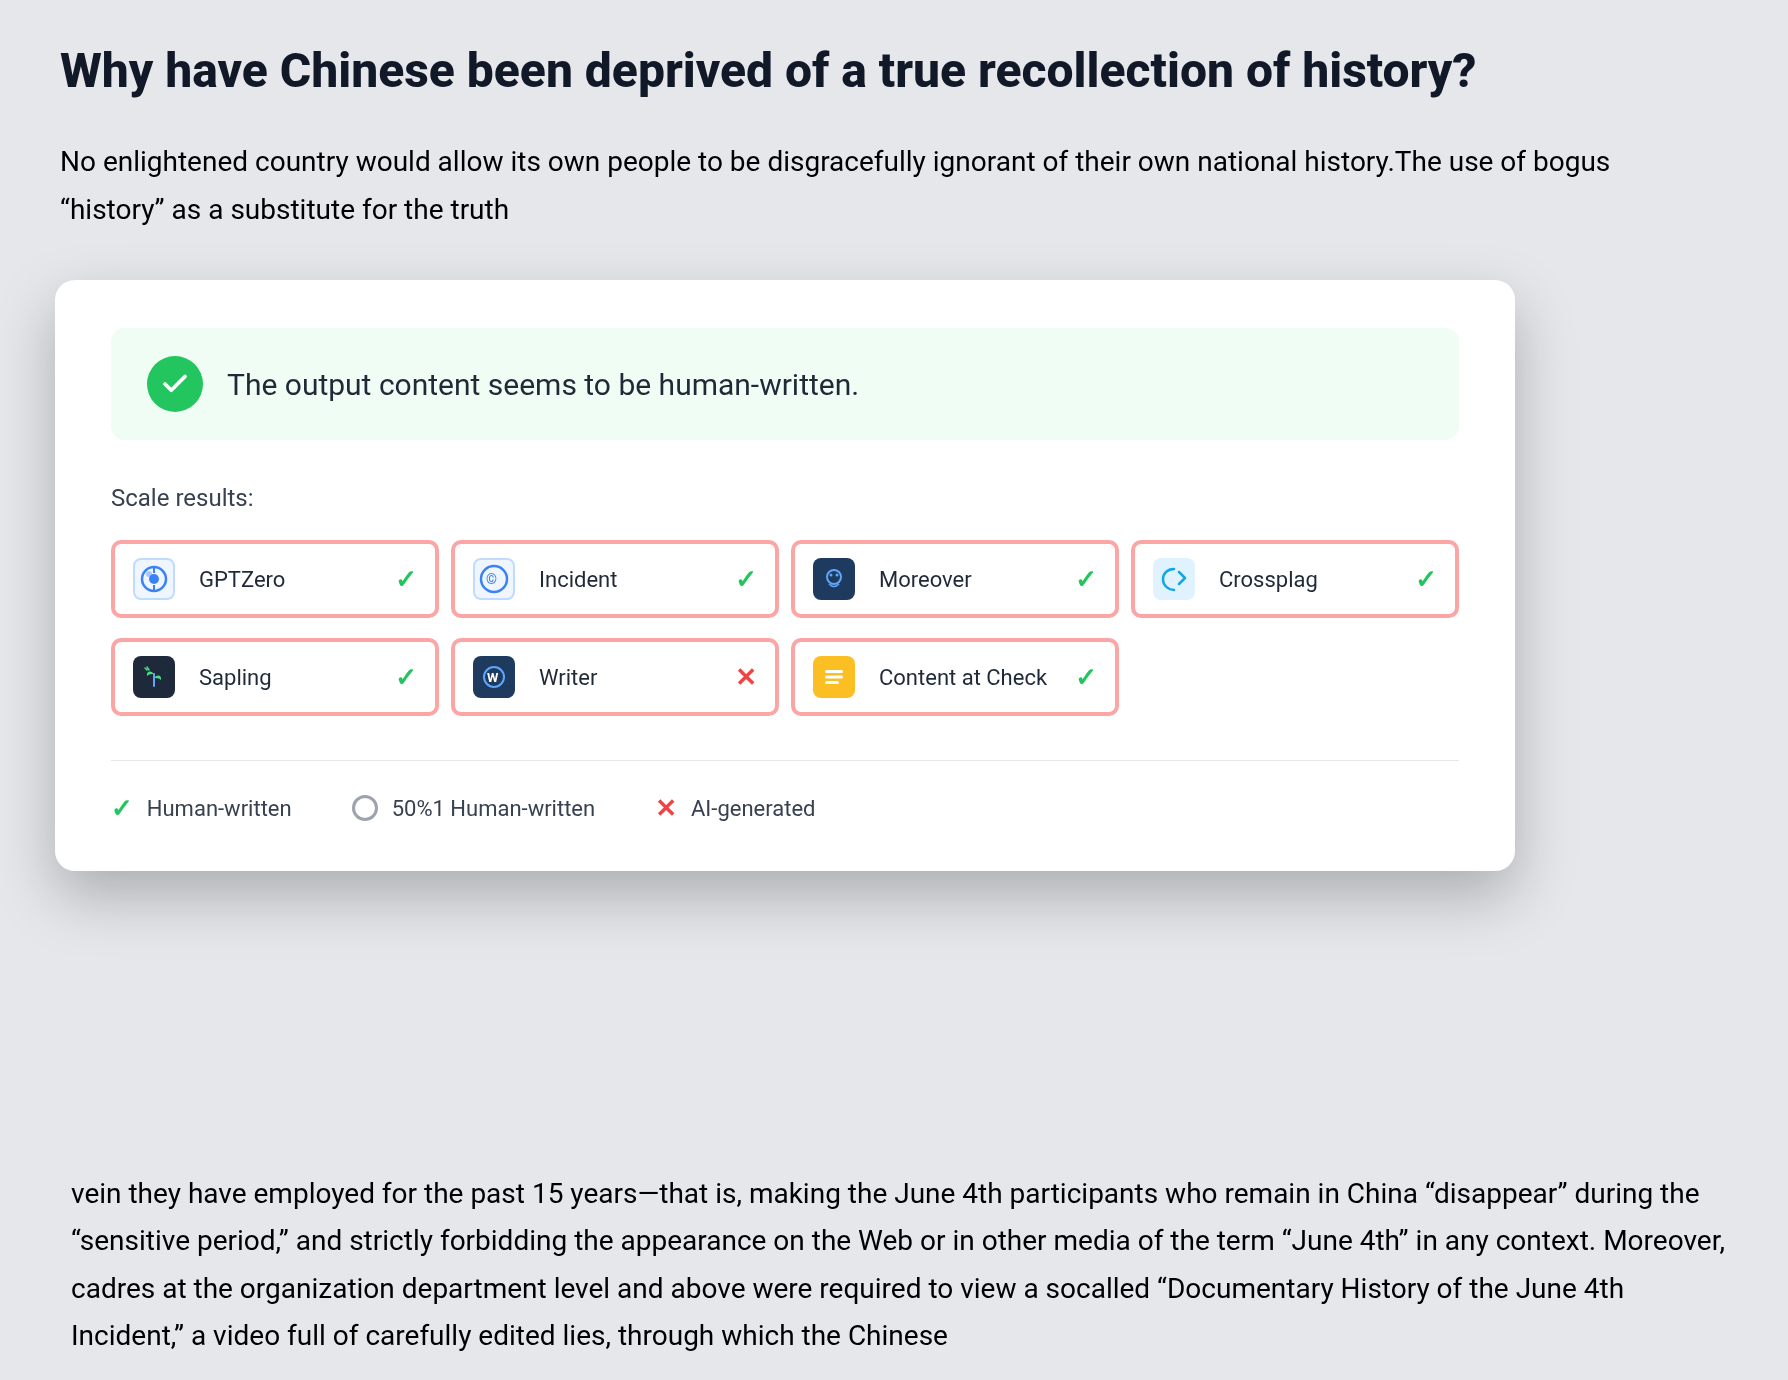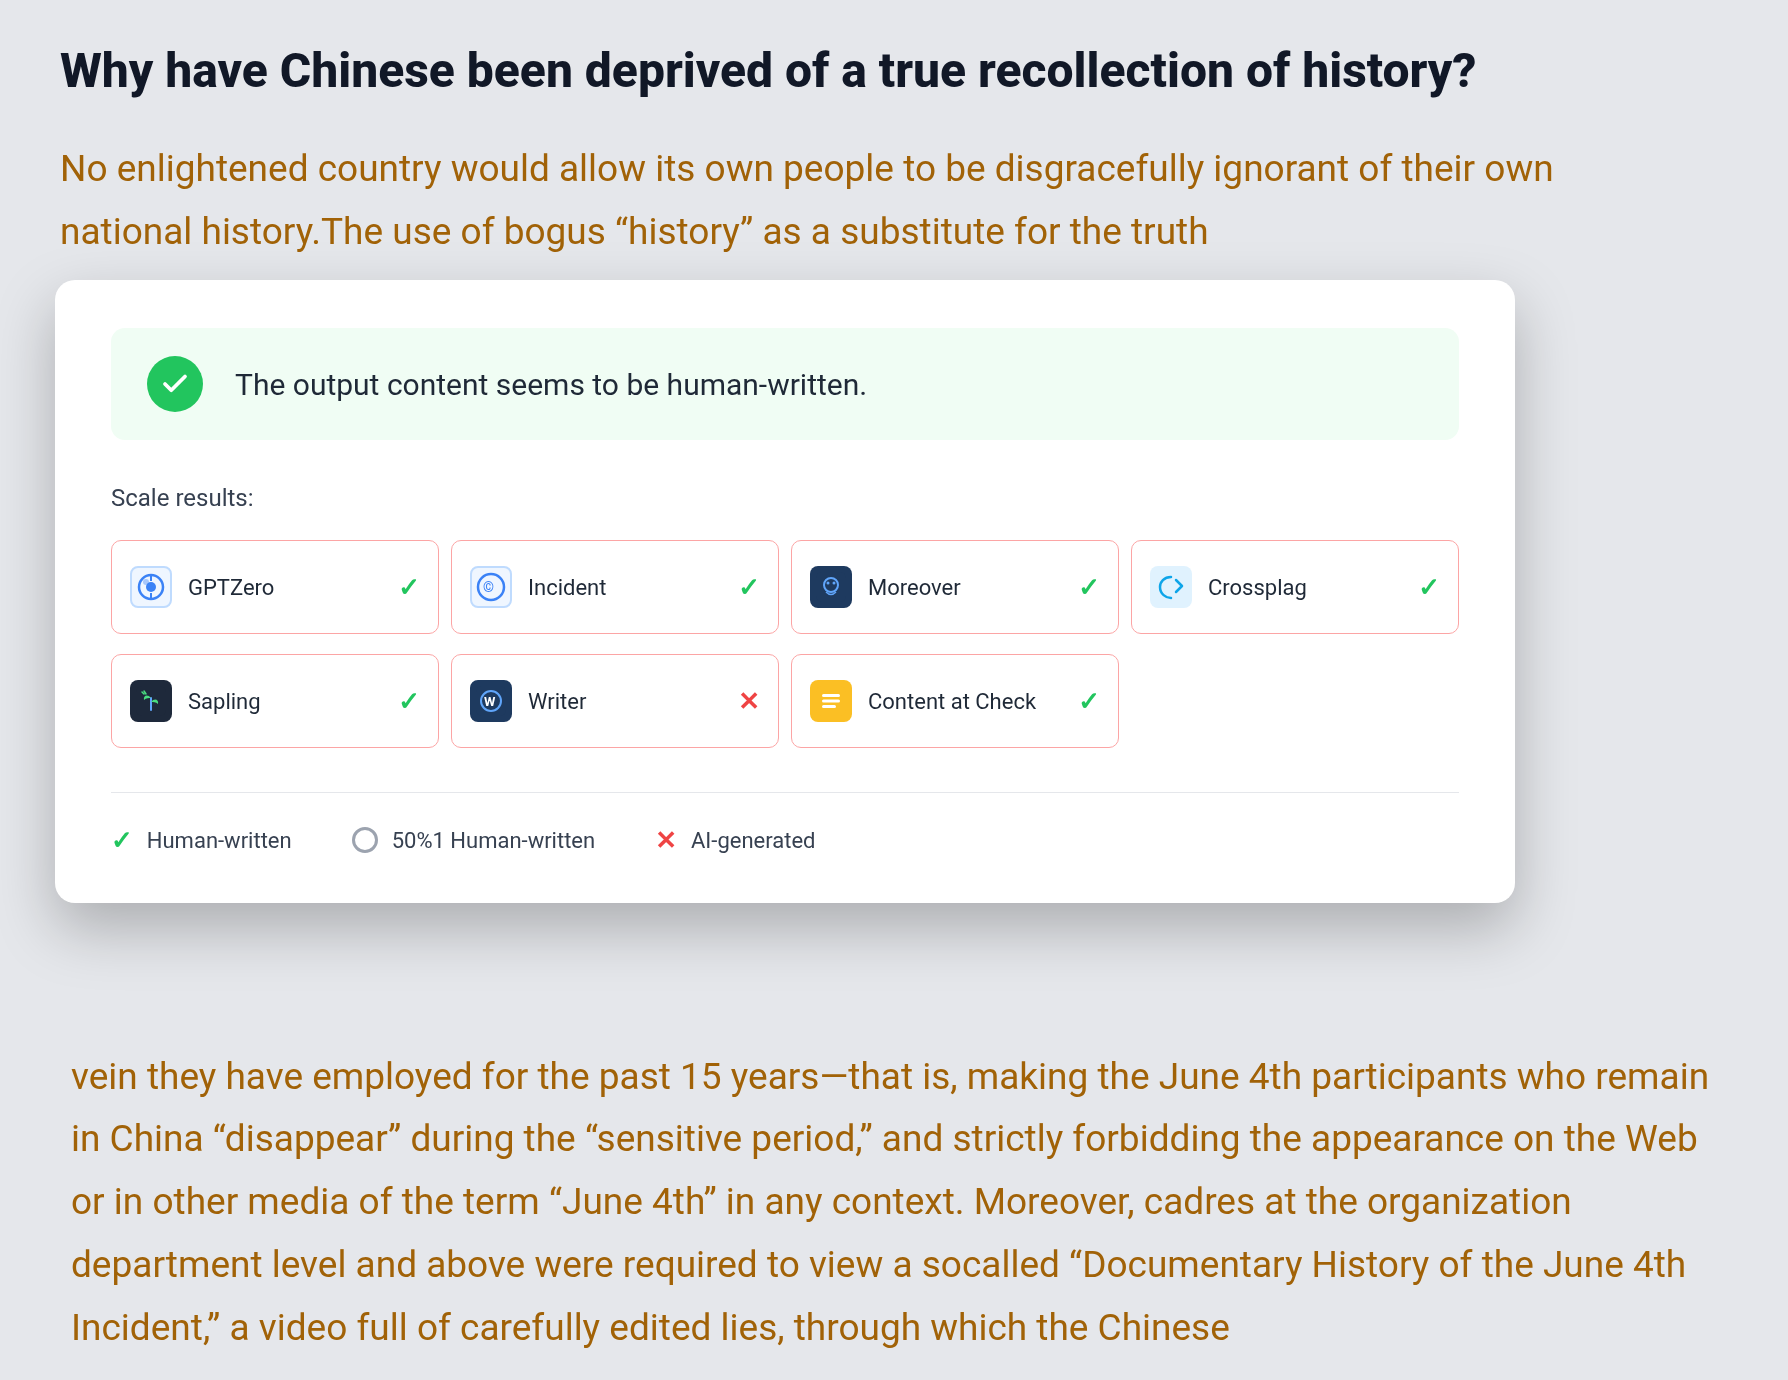"No enlightened country would allow" .article-body { color: #a16207 -> #000000; font-size: 37px -> 28px }
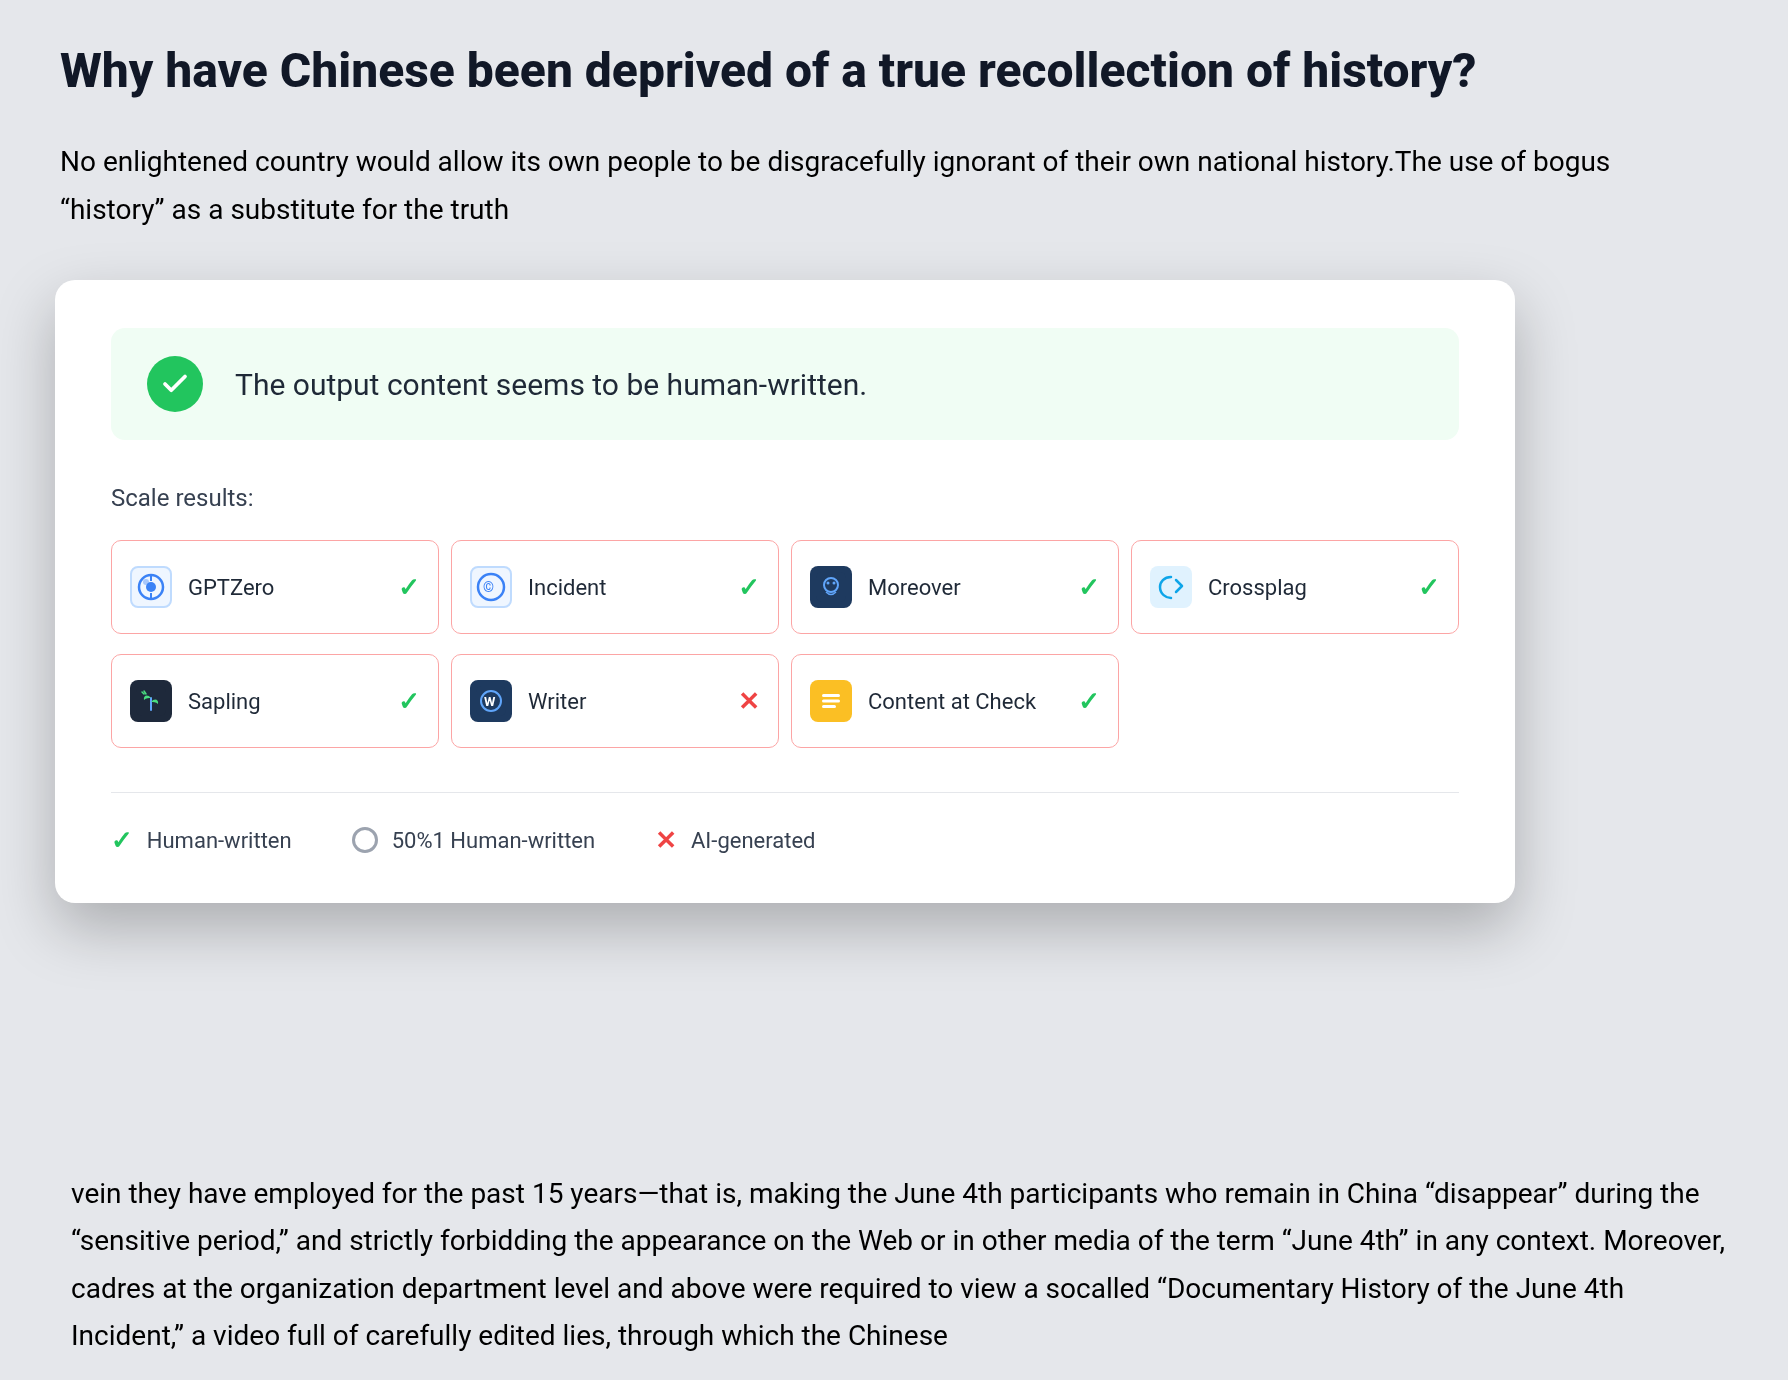"The output content seems to" .status-banner { gap: 32px -> 24px }
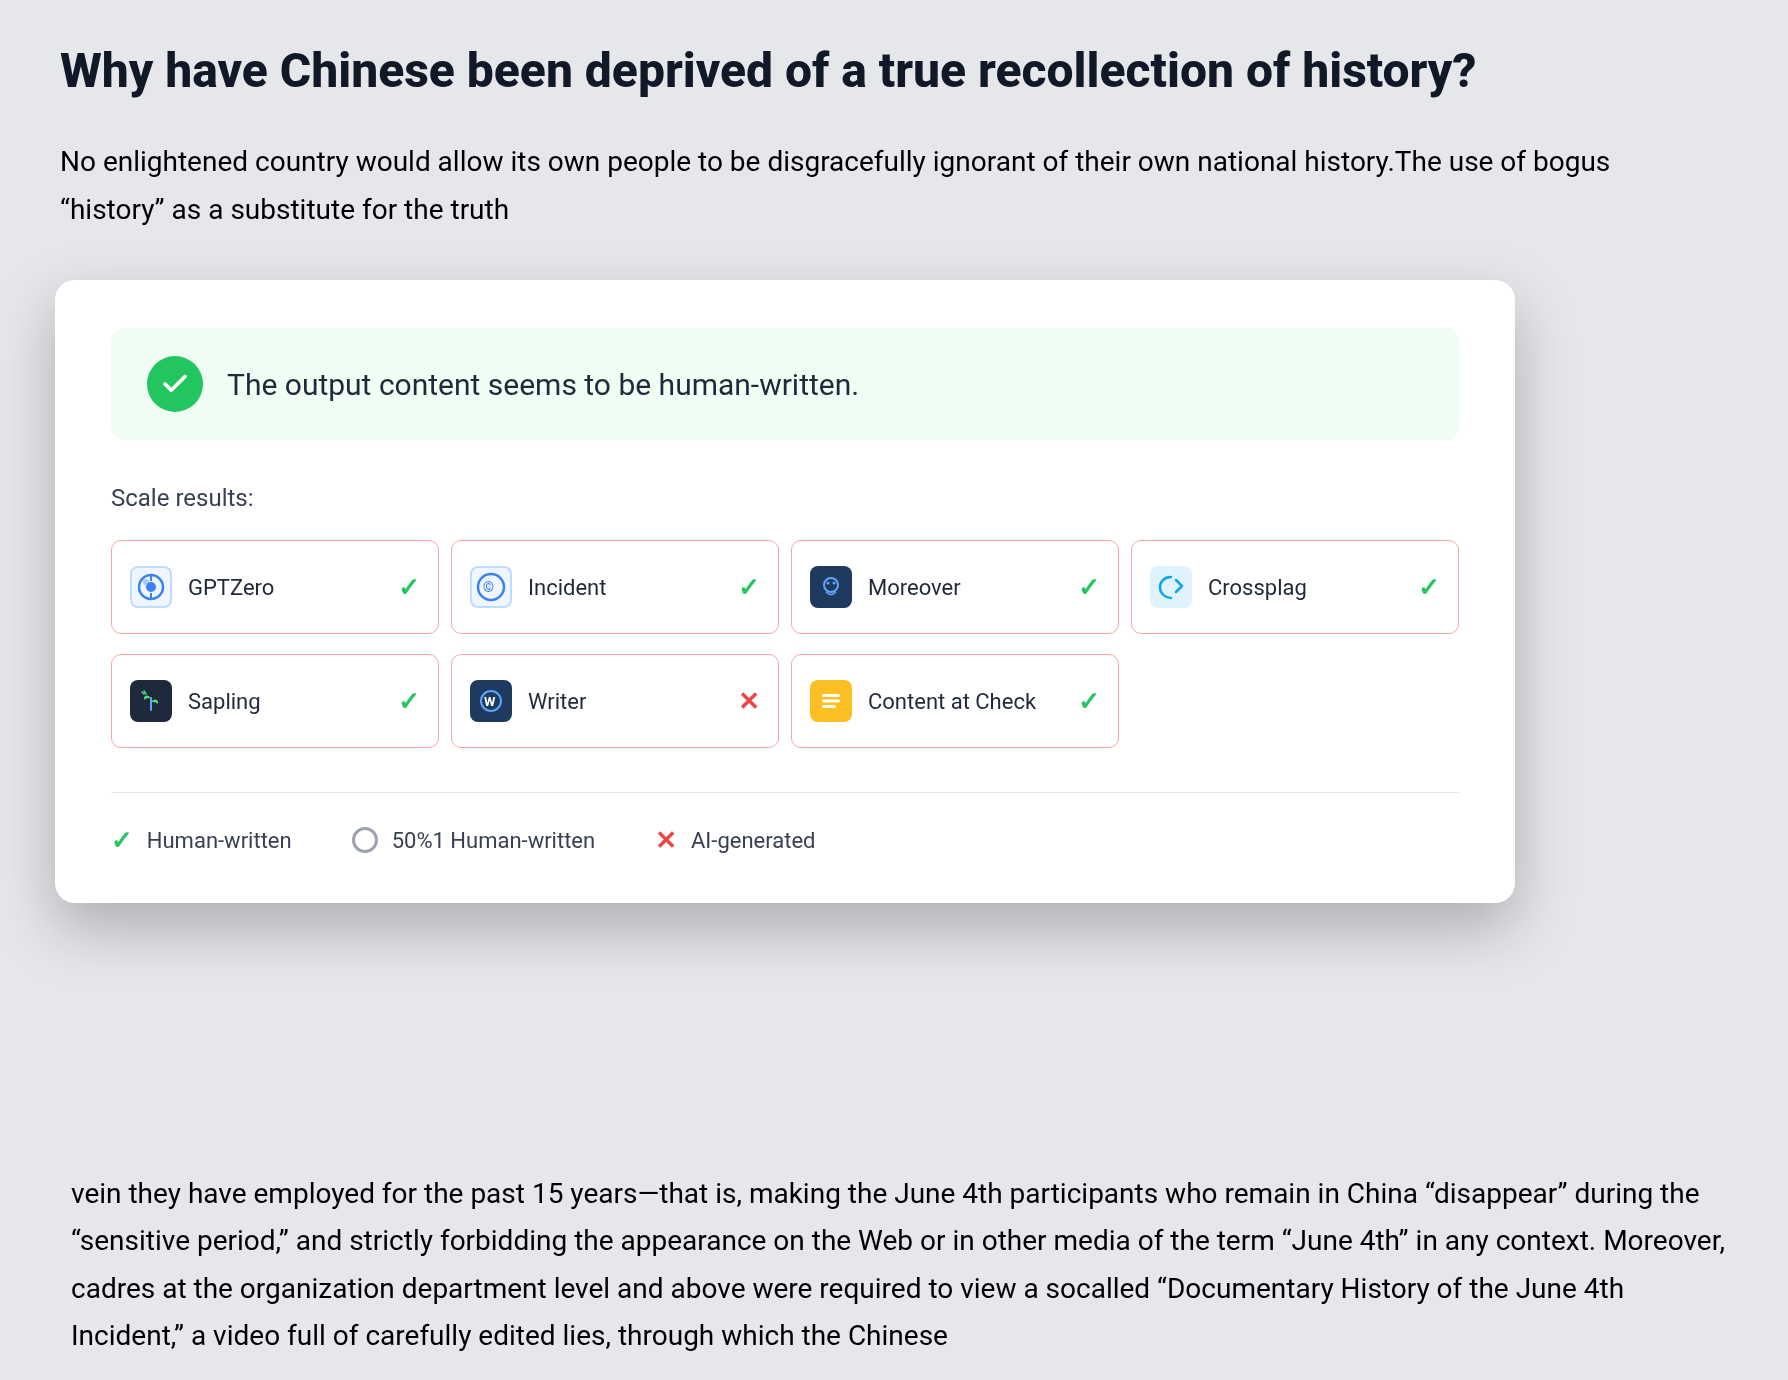"GPTZero" .detector-item { border: 1px solid #fca5a5 -> 4px solid #fca5a5; gap: 16px -> 24px; padding: 25px 18px -> 14px 18px }
